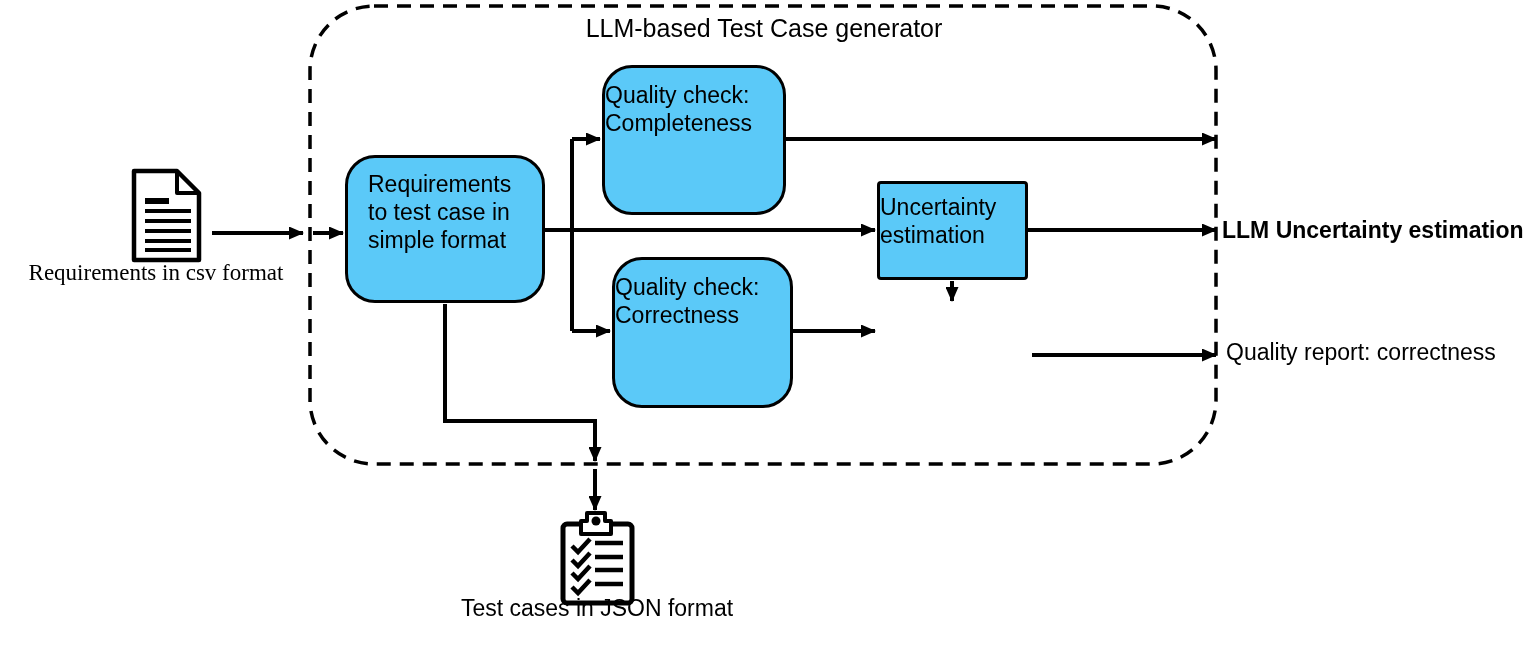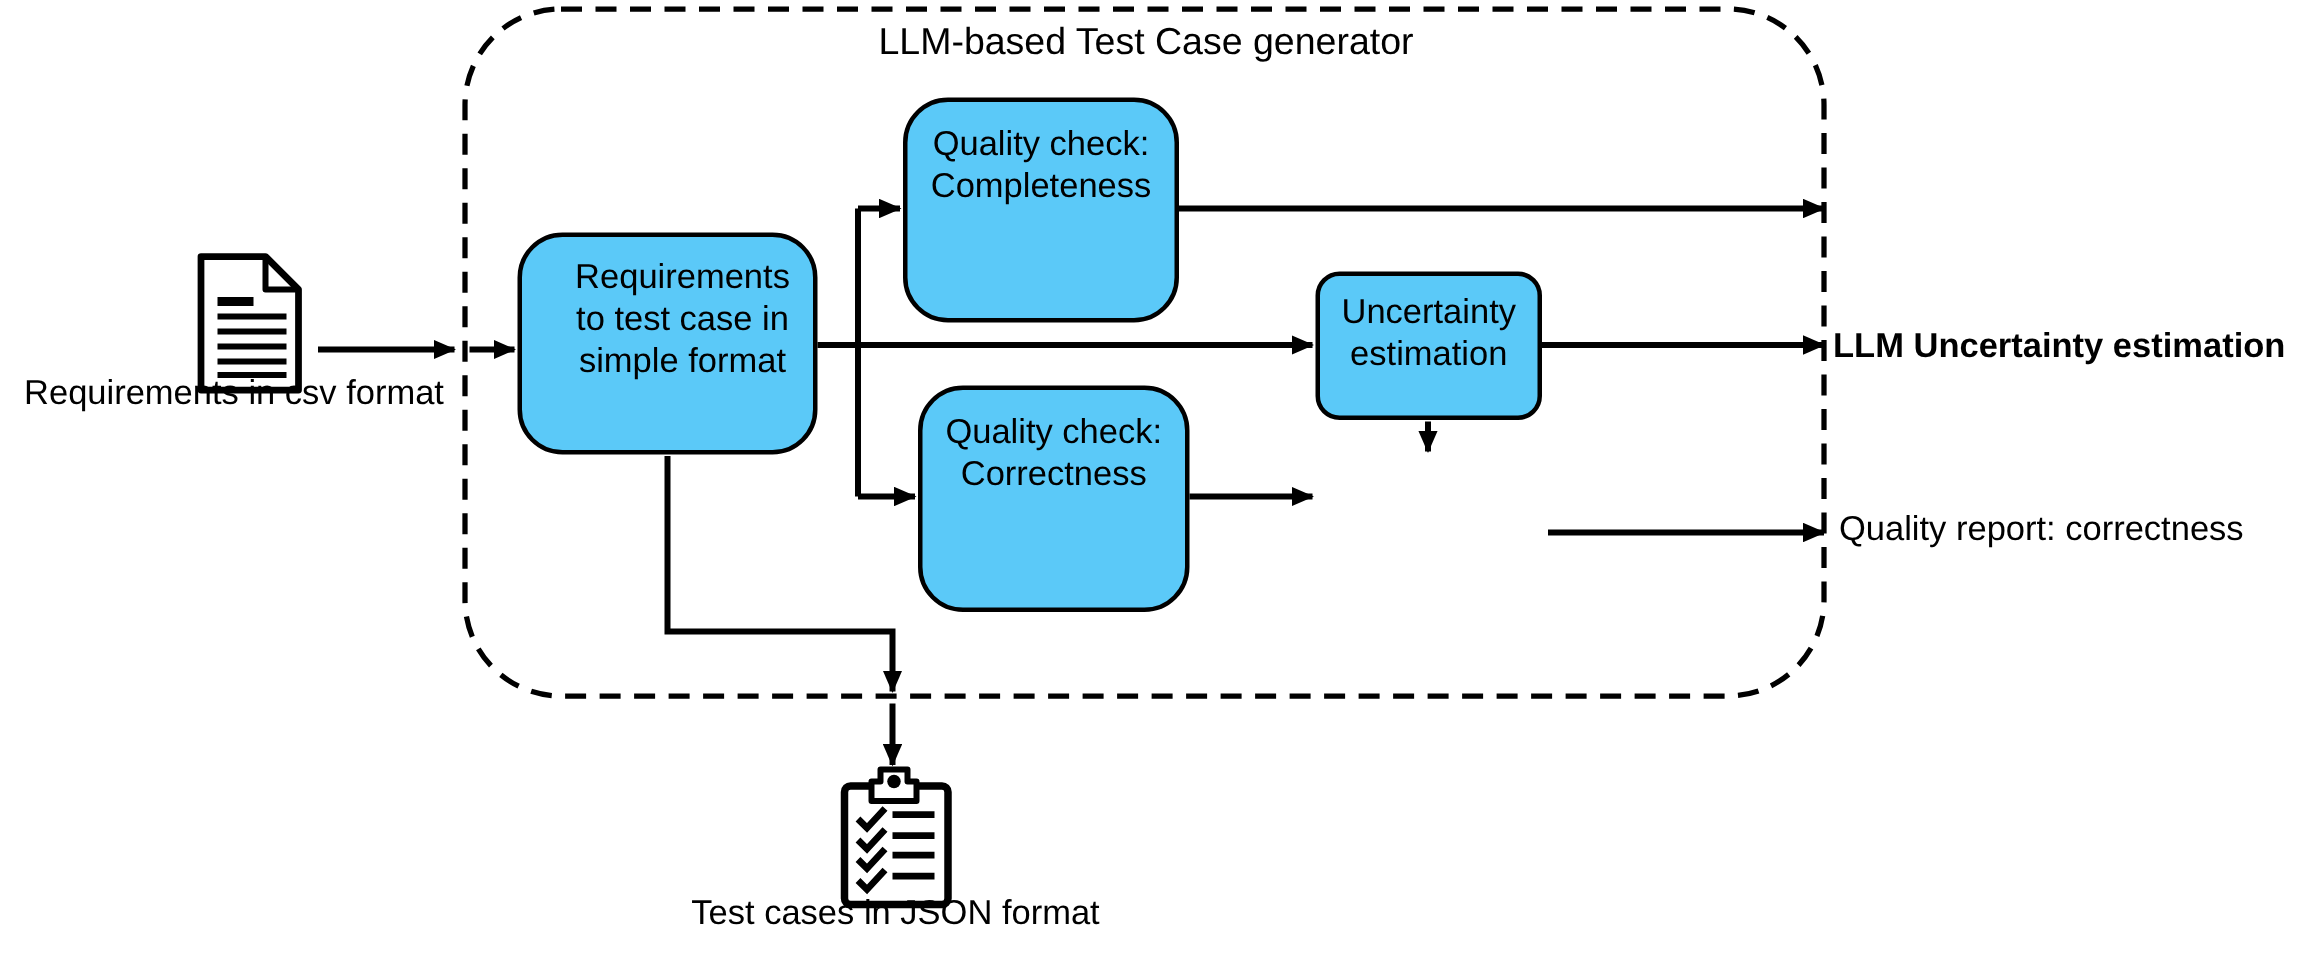"Quality check:" .node { text-align: center -> none }
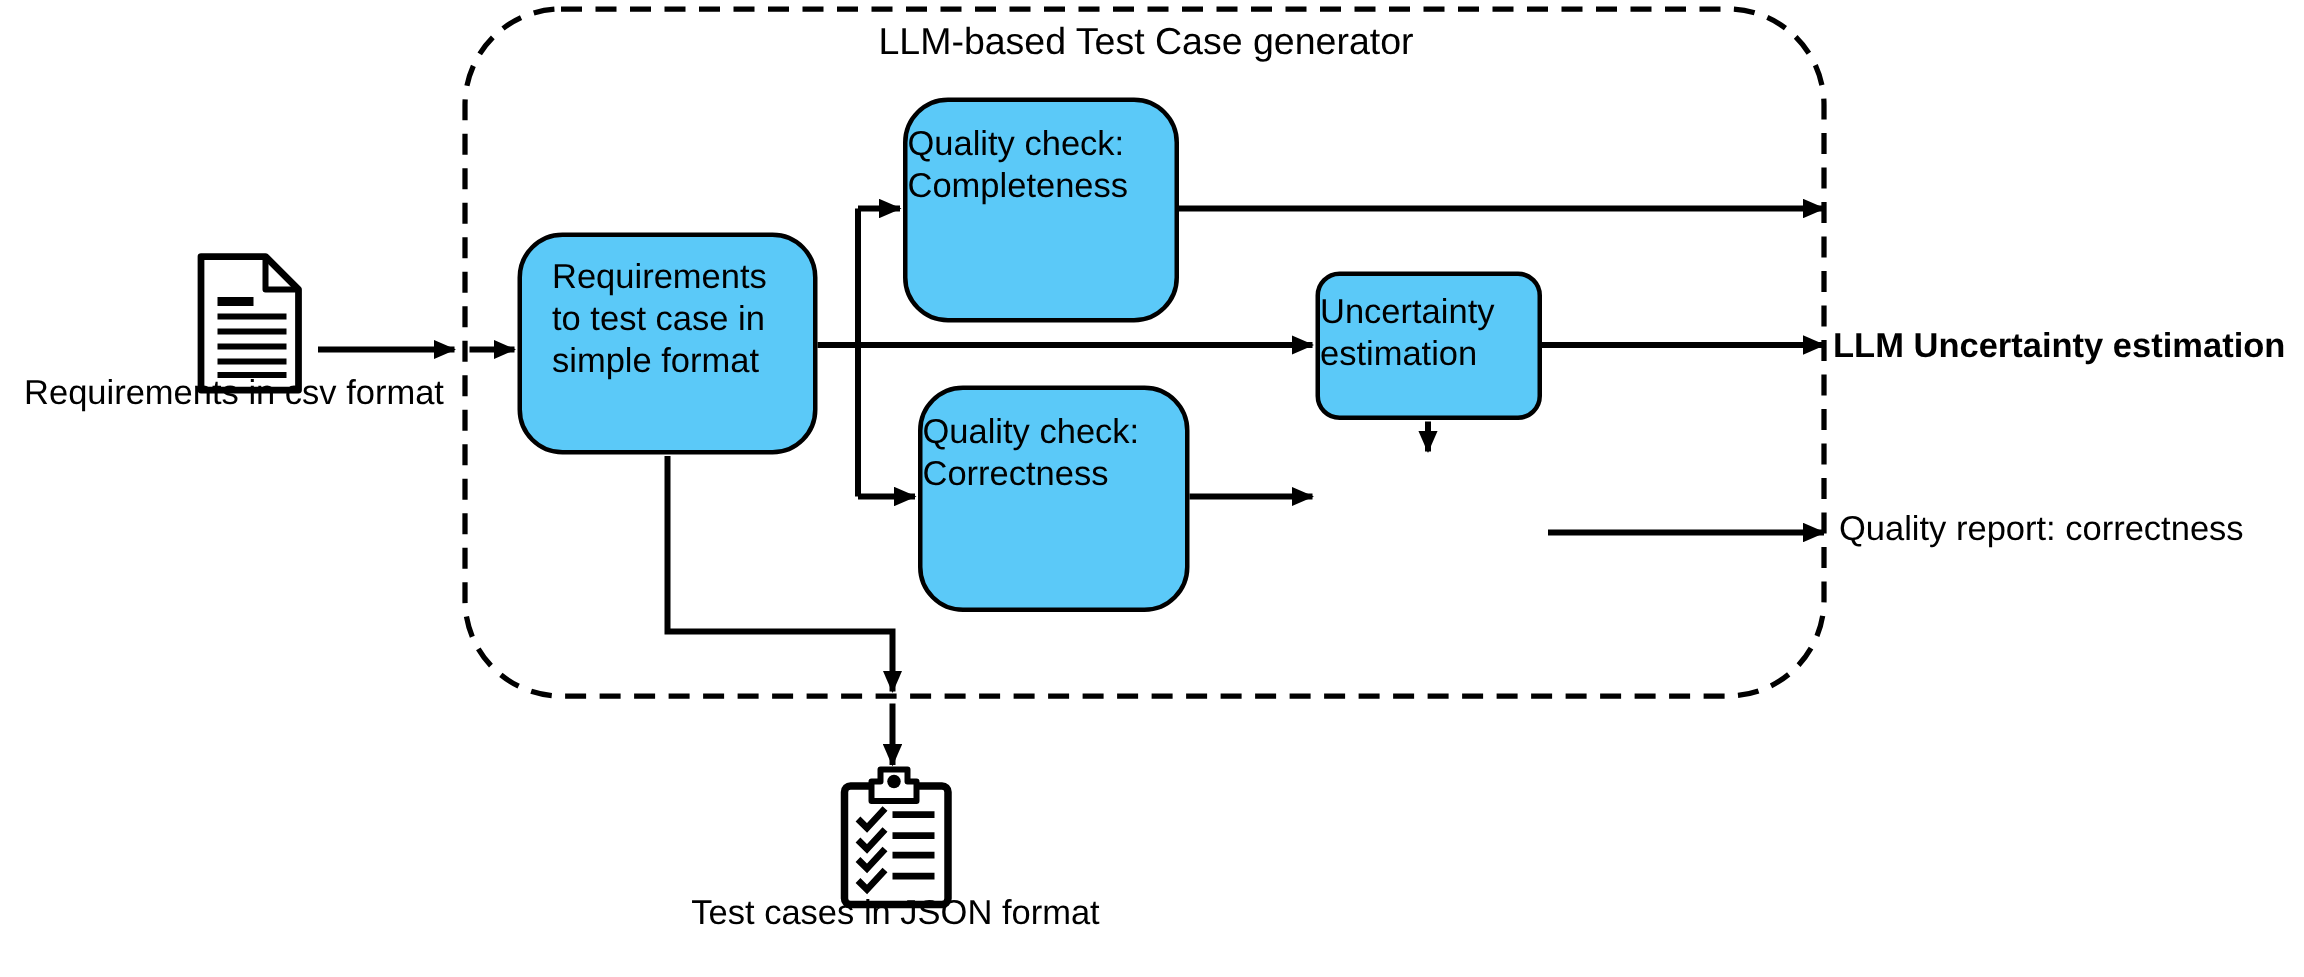"Uncertainty" .node.small { border-radius: 16px -> 4px }
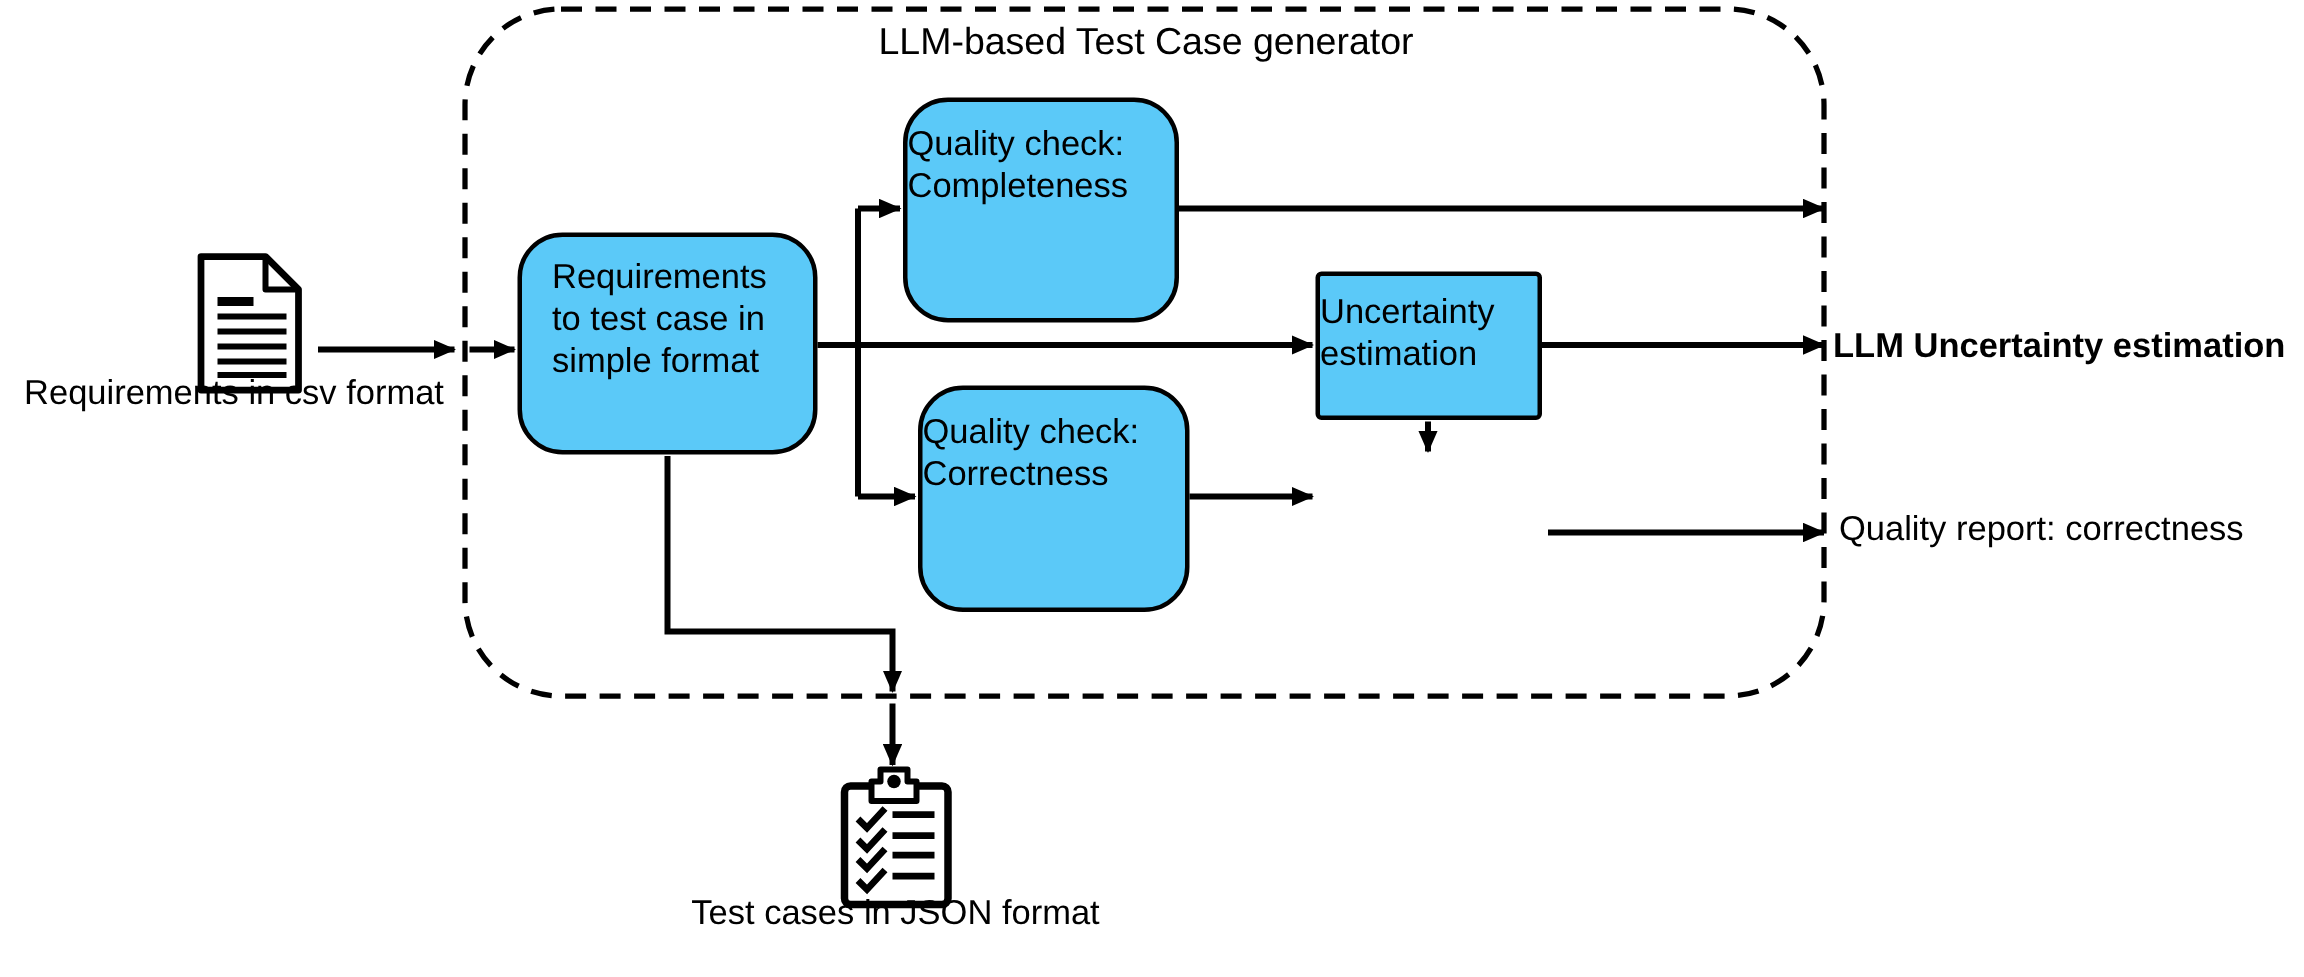"Requirements in csv format" div.lbl { font-family: none -> Liberation Serif, serif; top: 248px -> 260px }
